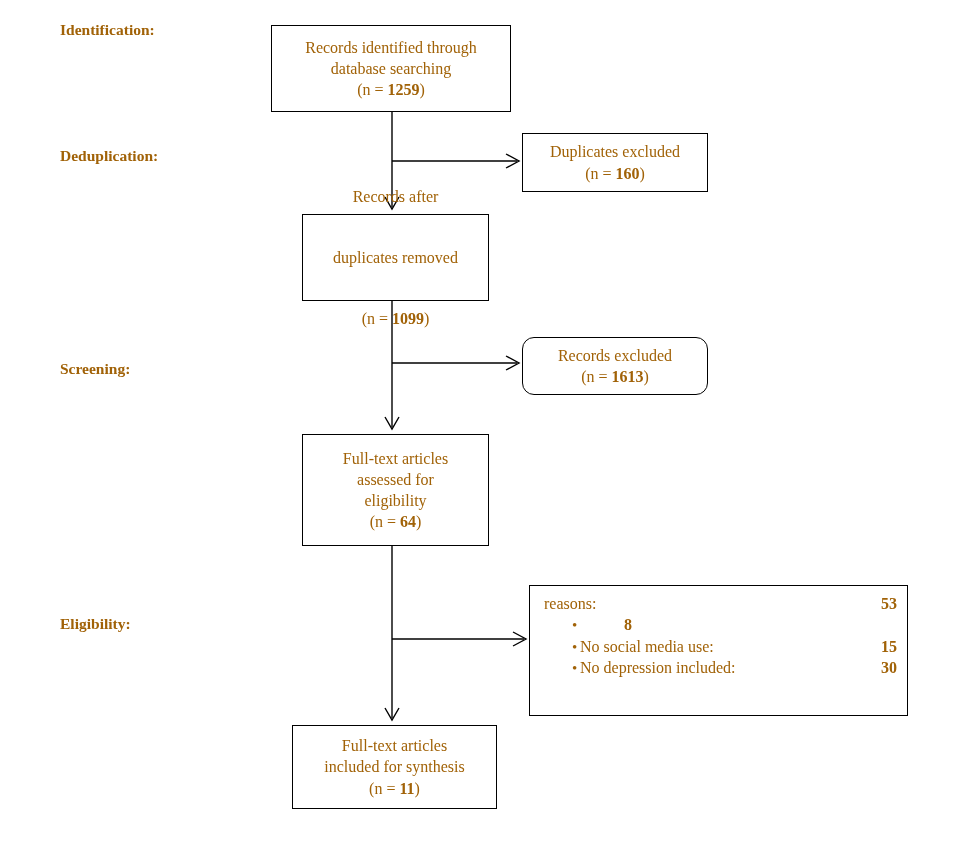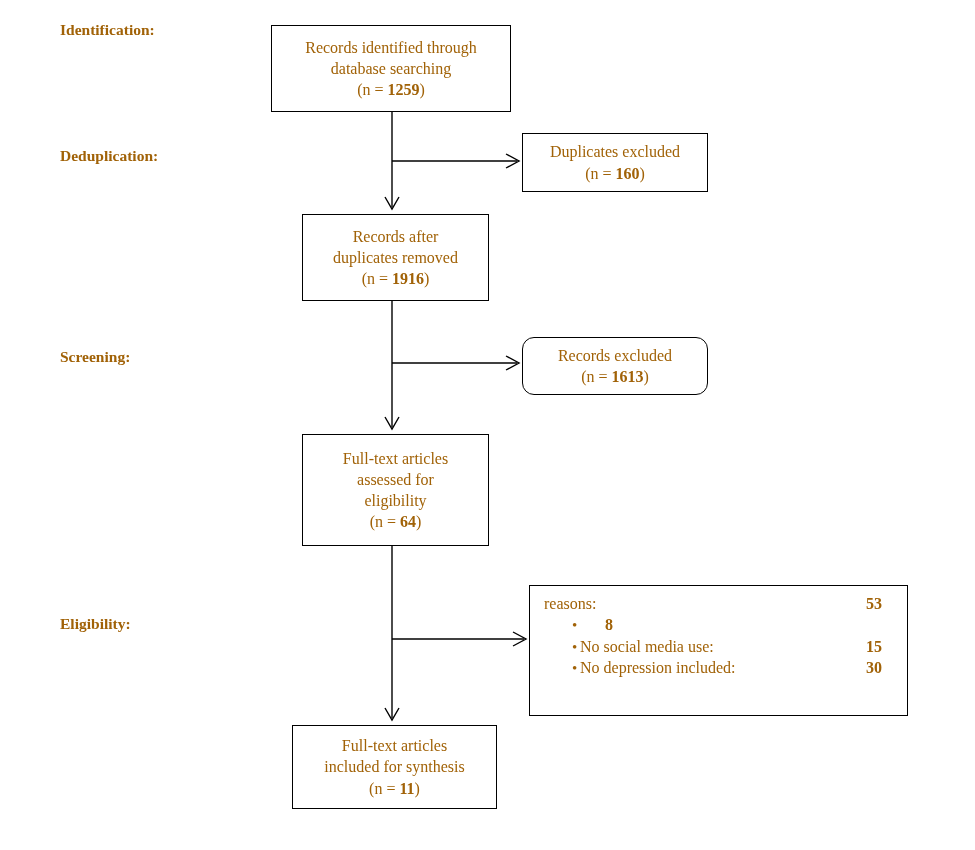"Records after" div.node { gap: none -> 40px }
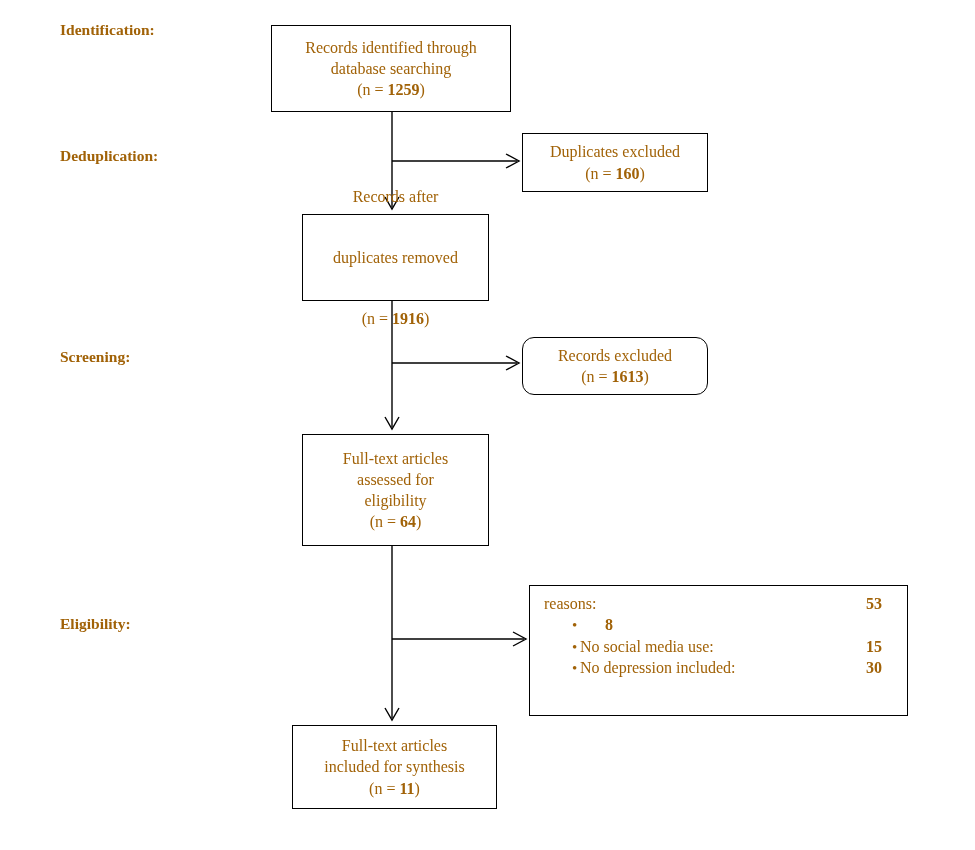"1916" span.count { text: 1916 -> 1099 }
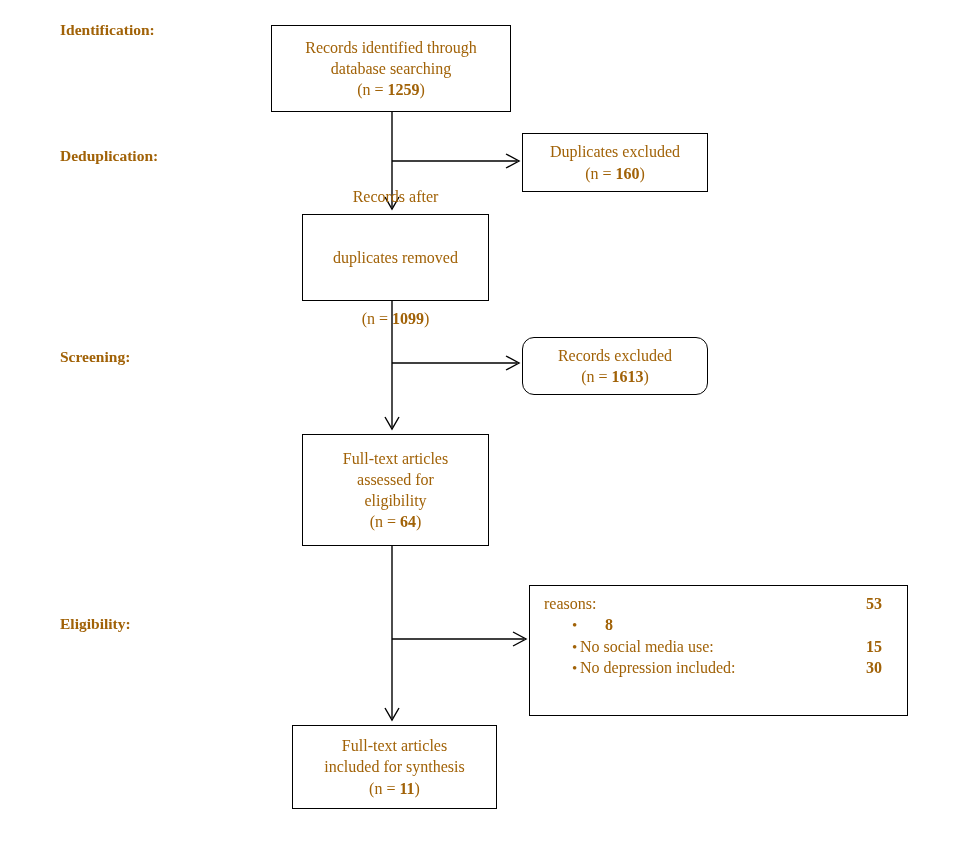"Screening:" div.stage-label { top: 340px -> 352px }
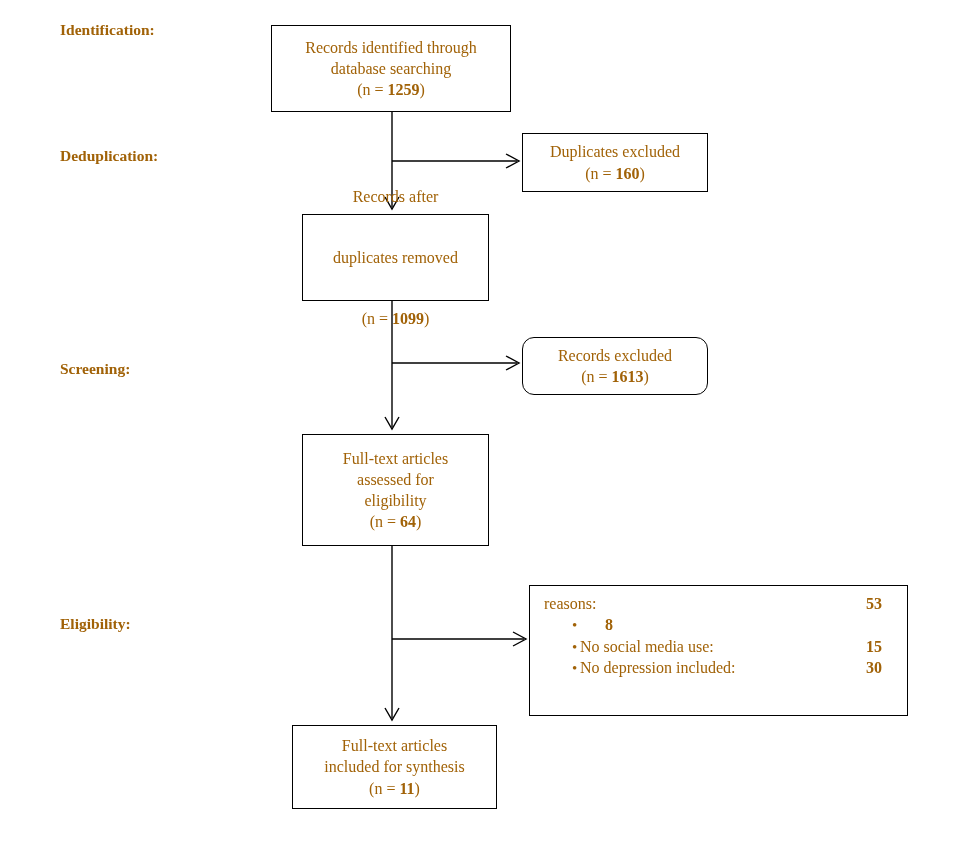"53" .num { text-align: center -> right }
